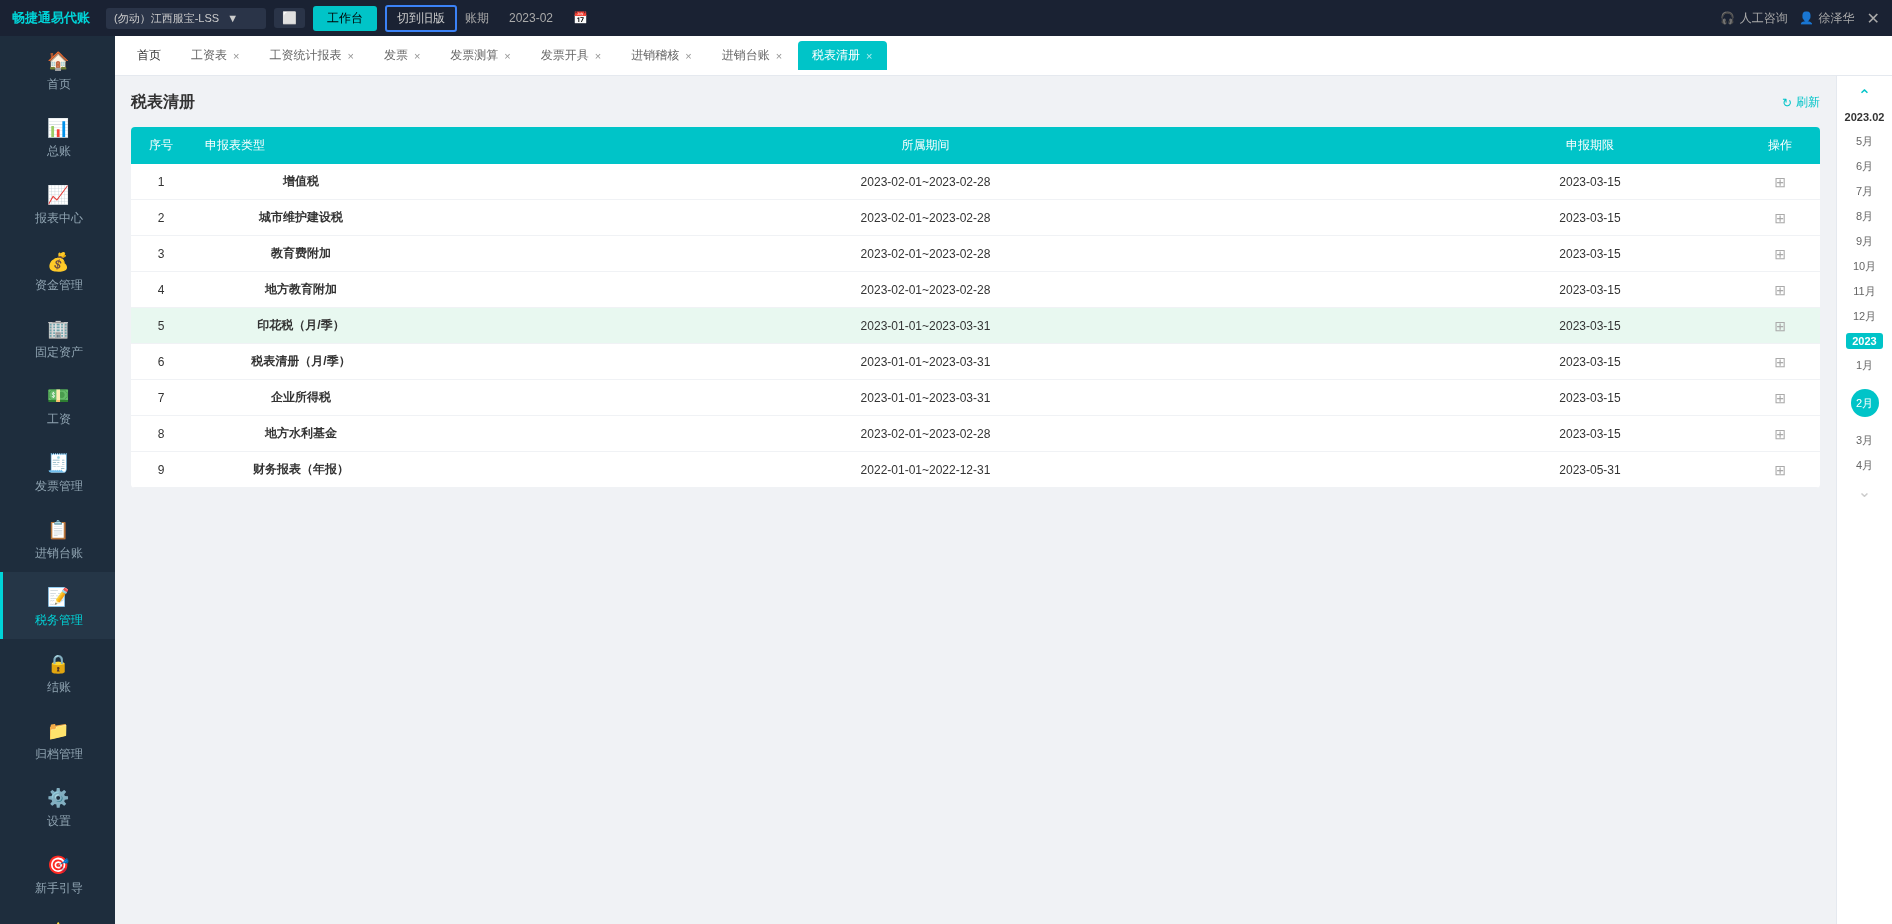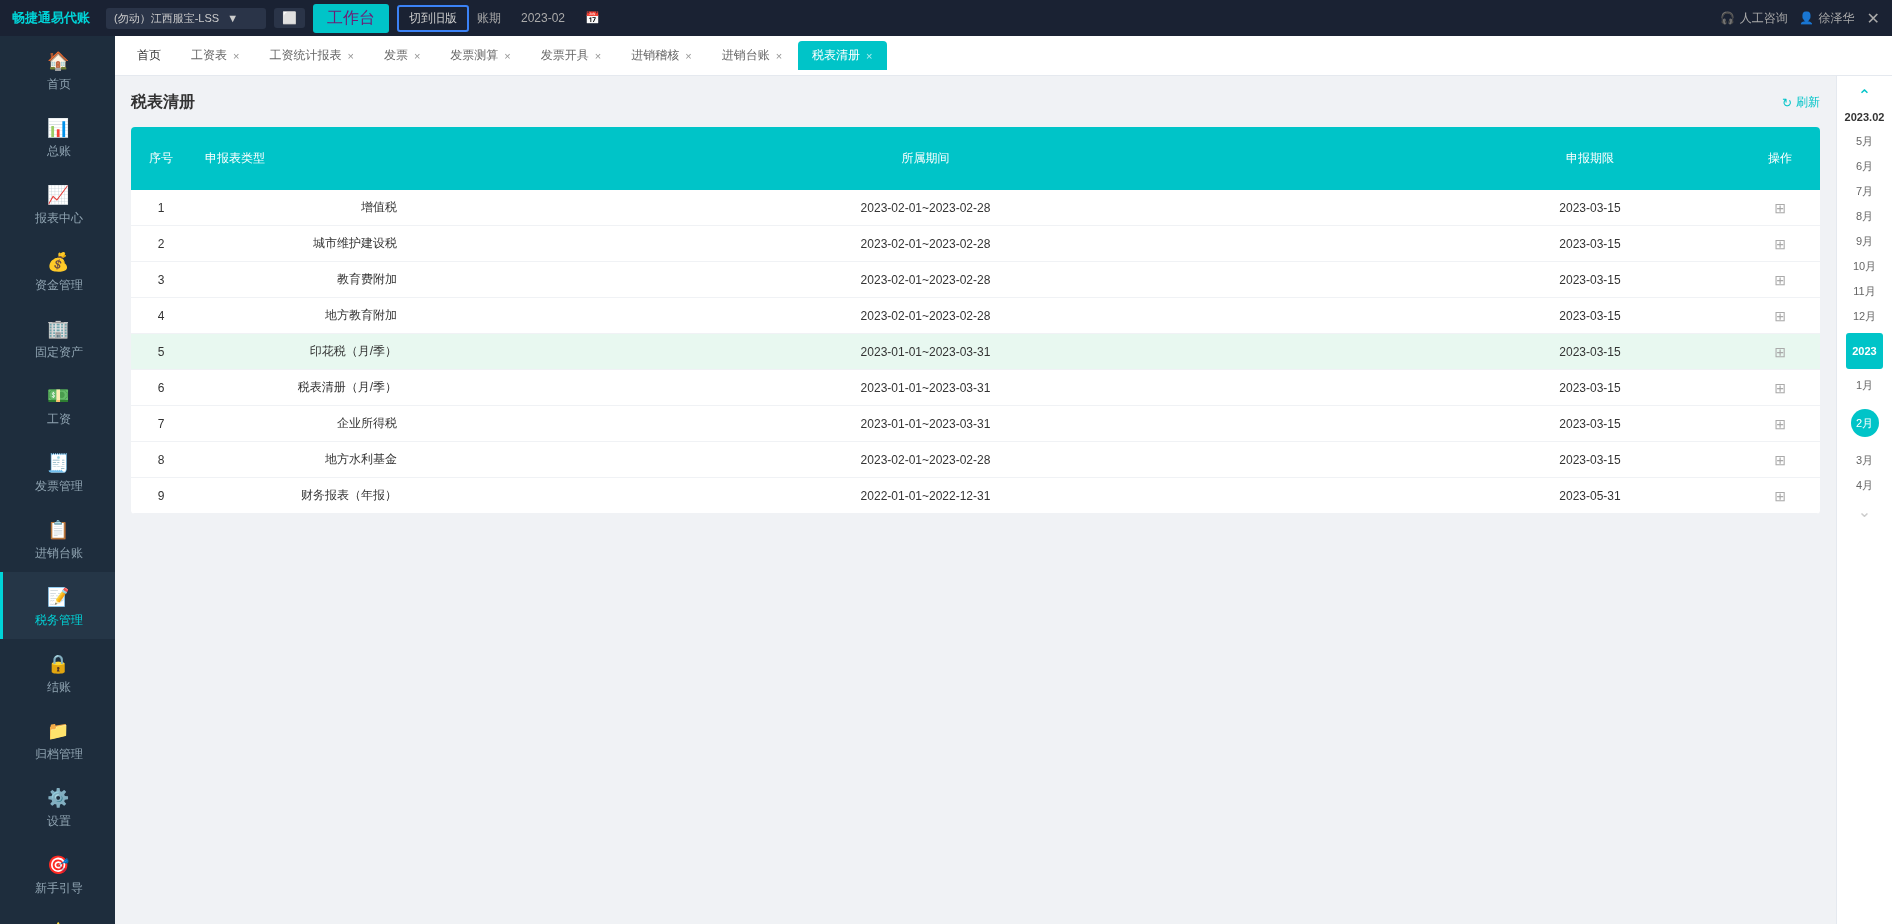"工作台" .work-btn { color: #701a75 -> #000000; font-size: 16px -> 12px }
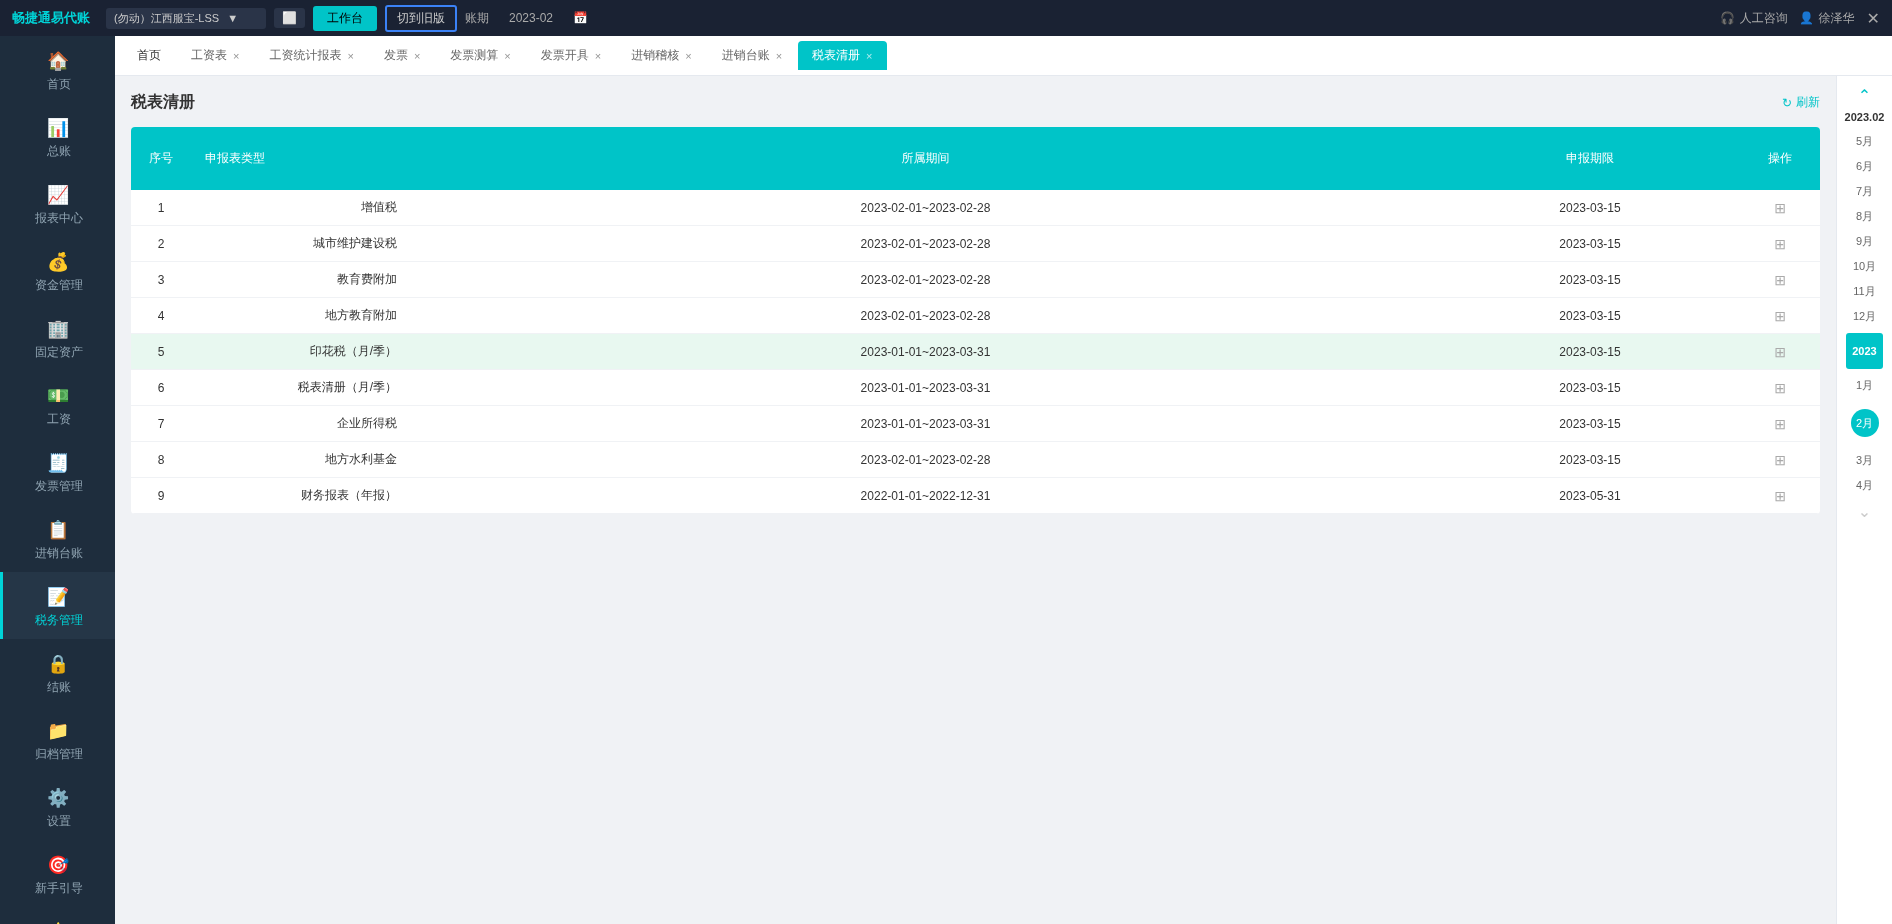"序号" .data-table th { padding: 23px 14px -> 10px 14px }
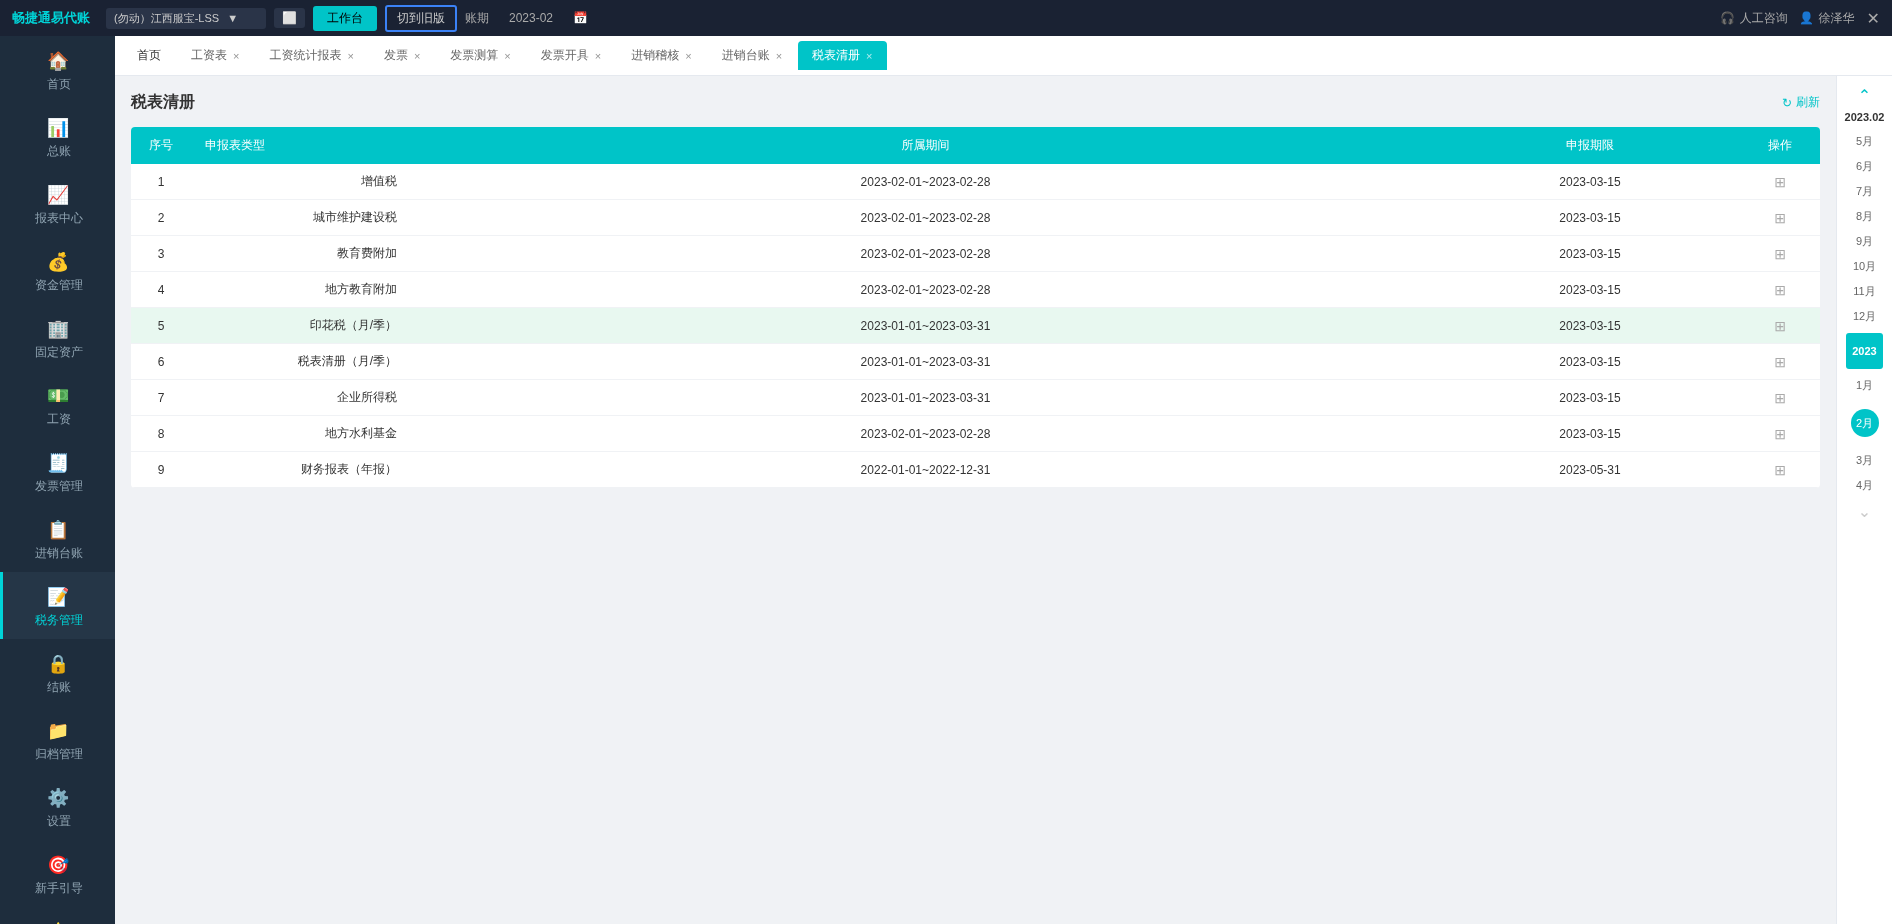"增值税" .data-table td.left { font-weight: none -> bold; text-align: right -> center }
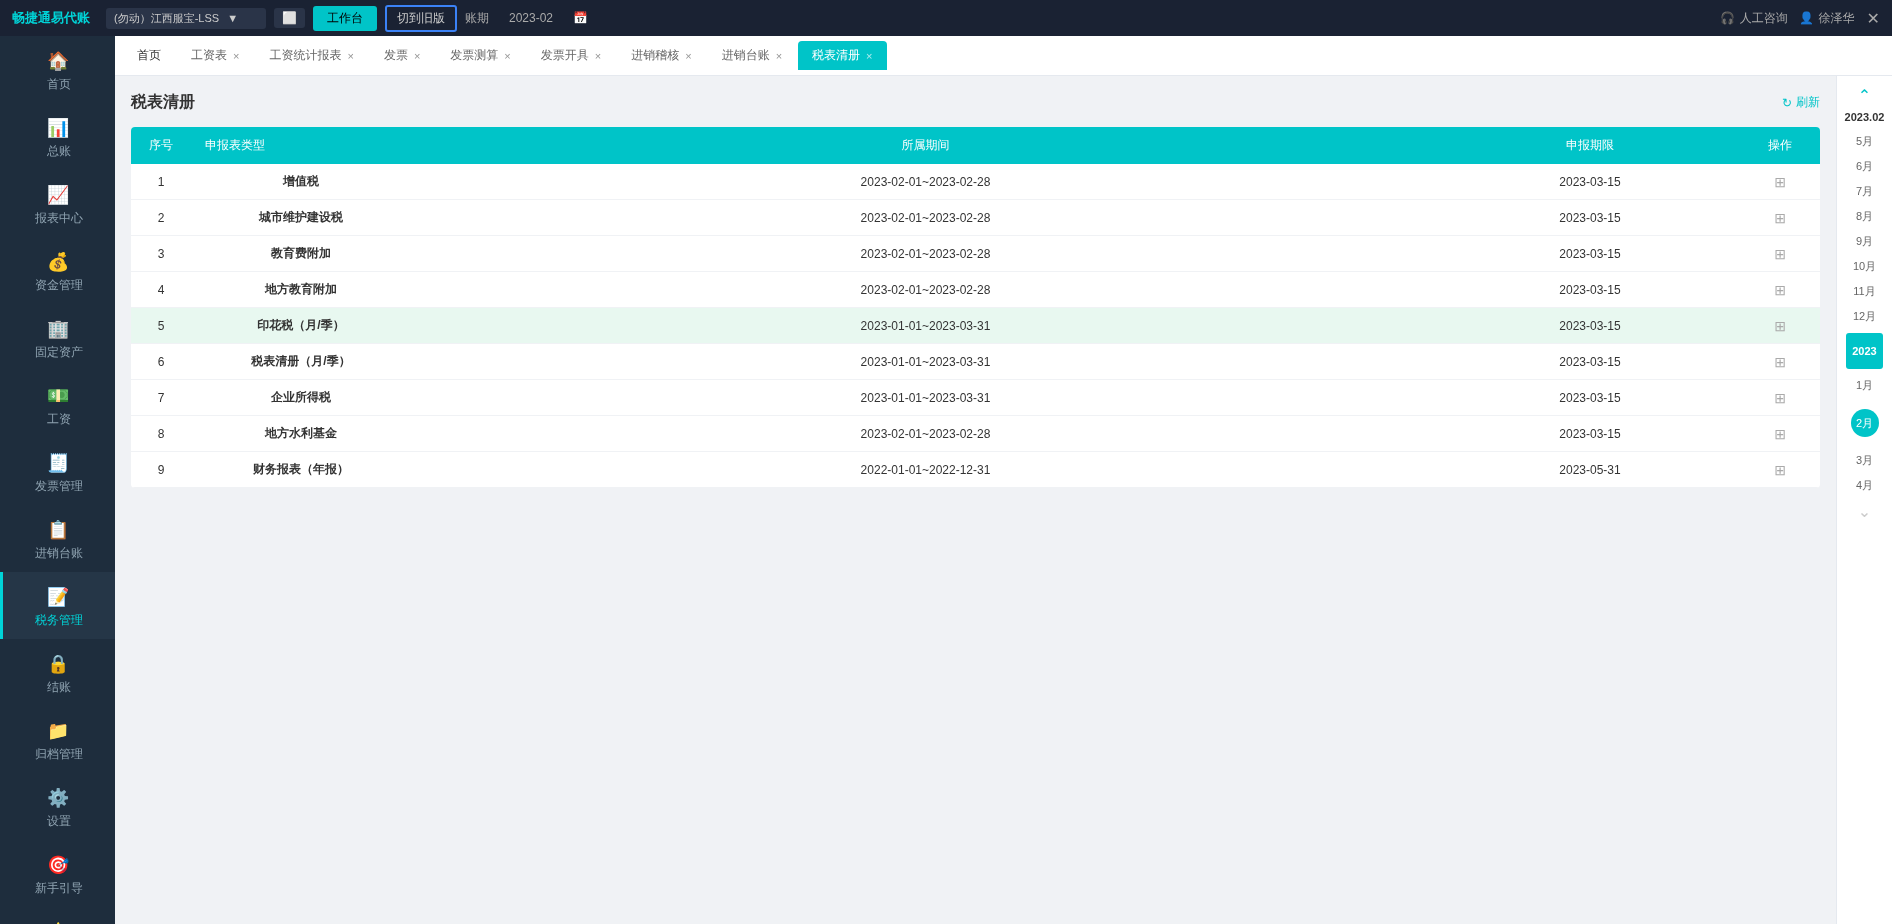"2023" .month-item.year-tag { padding: 12px 6px -> 2px 6px }
